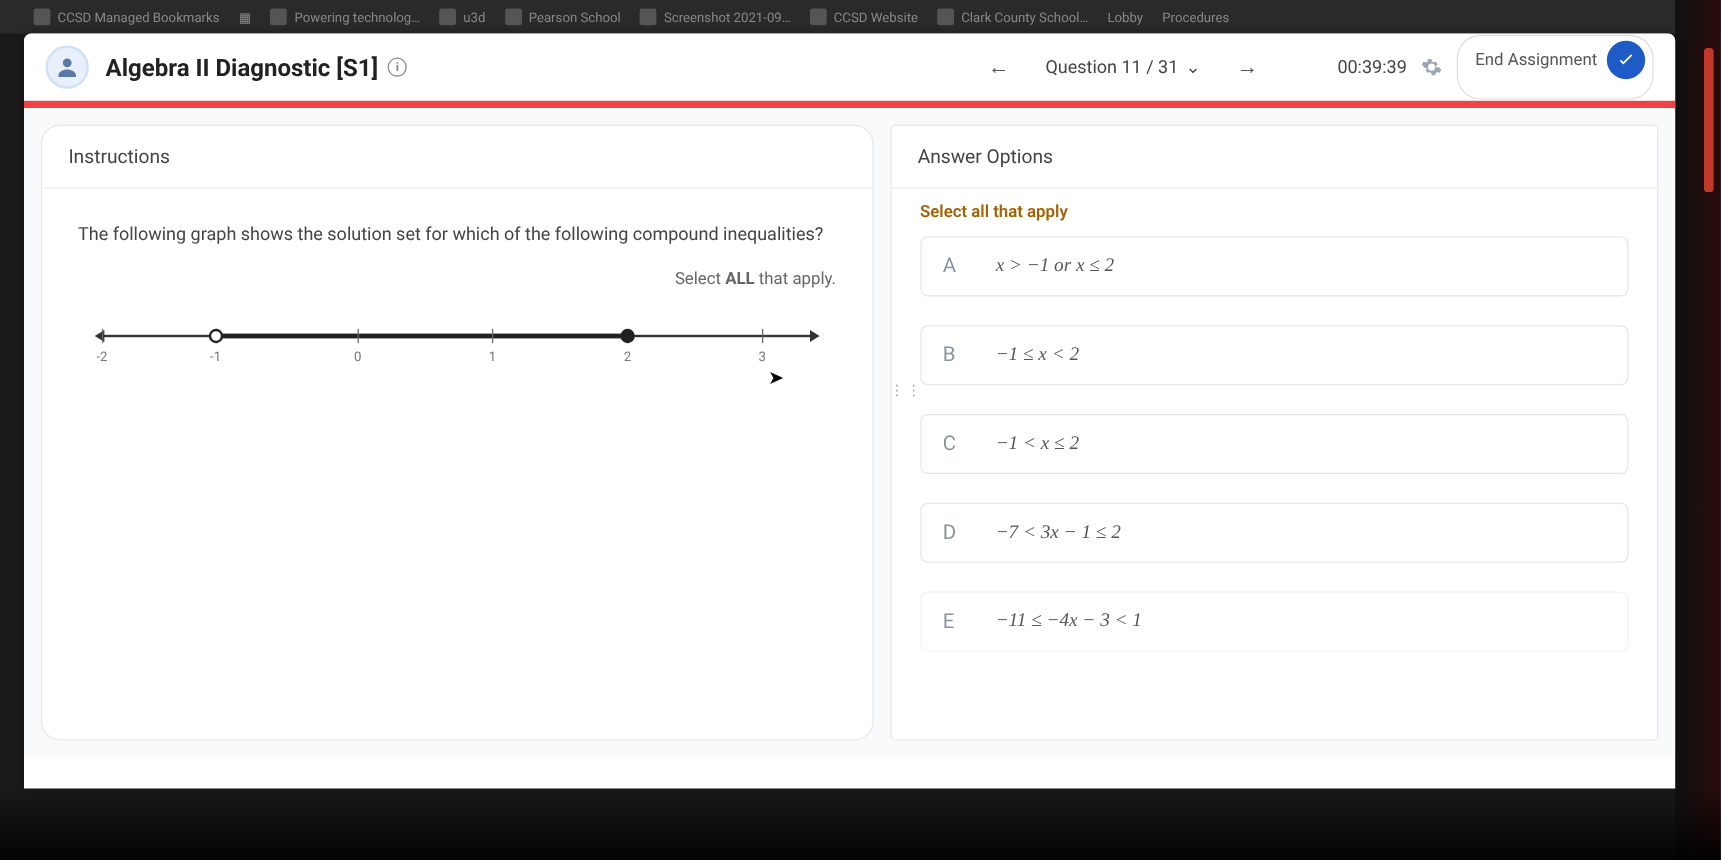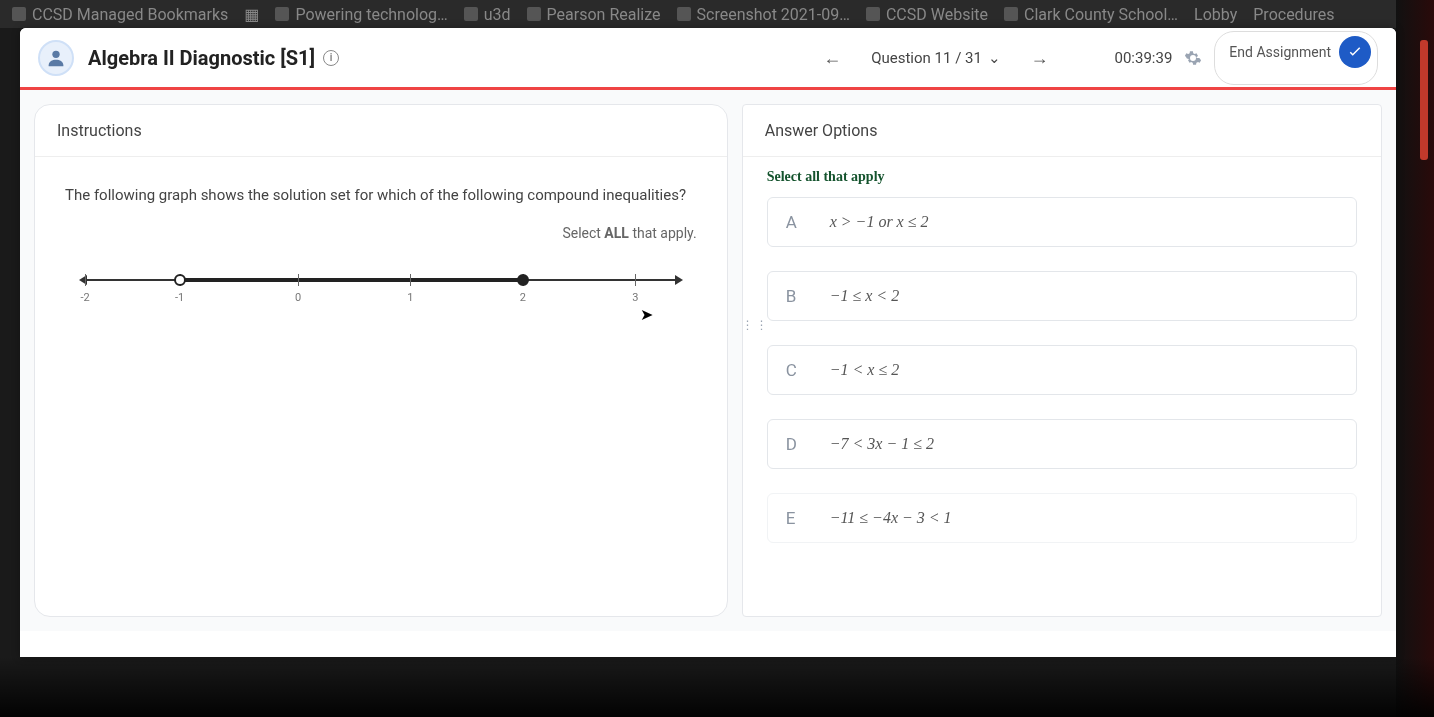"CCSD Managed Bookmarks" .browser-chrome { font-size: 16px -> 11px; padding: 0 12px -> 0 28px }
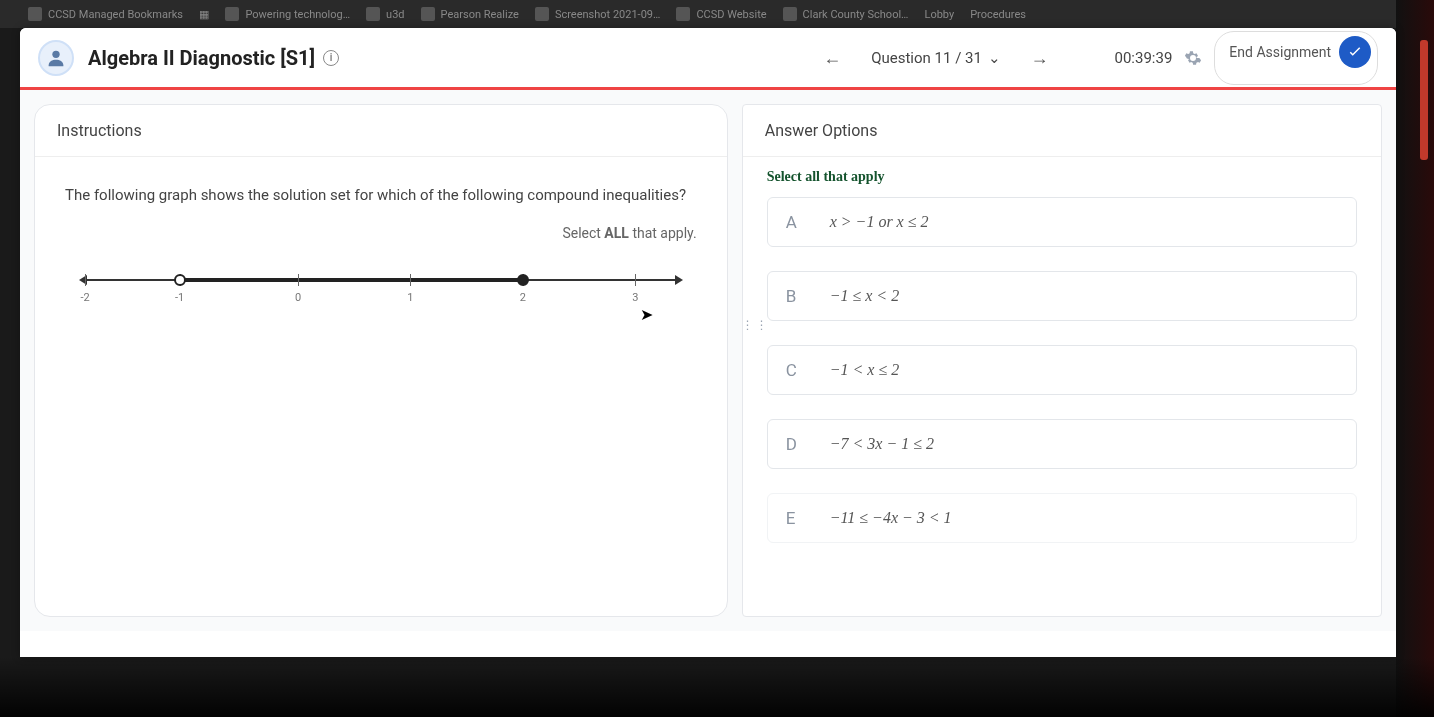"Pearson Realize" span { text: Realize -> School }
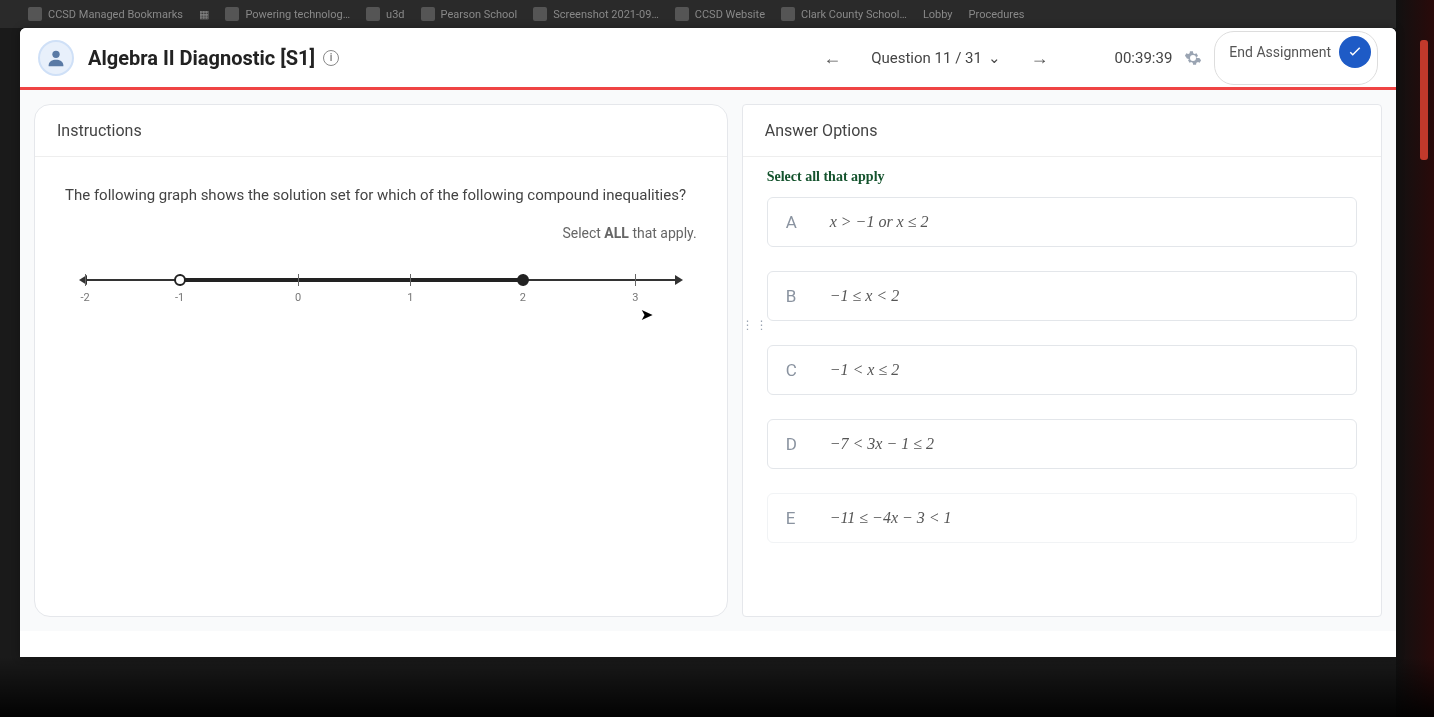"Algebra II Diagnostic [S1]" .header-row { border-bottom: 3px solid #ef4444 -> 6px solid #ef4444 }
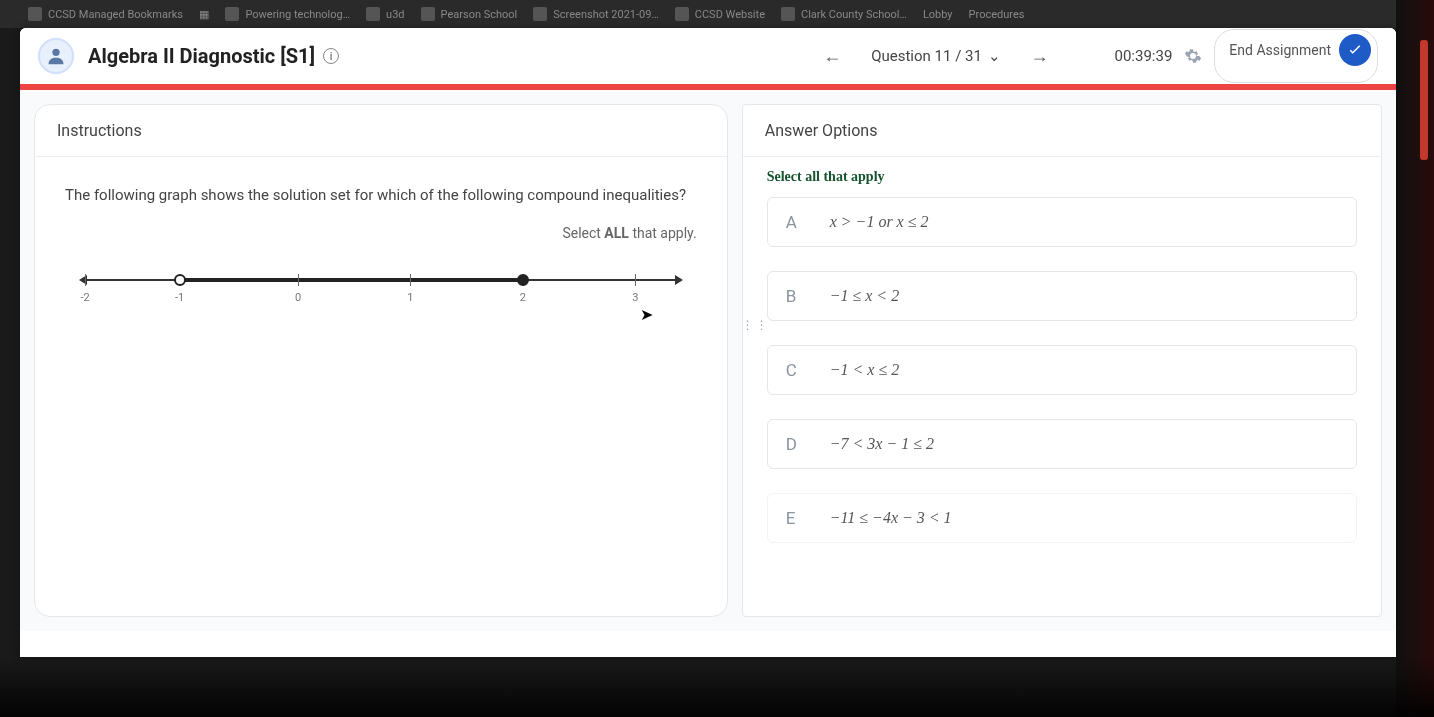"Select all that apply" .right-sub { color: #14532d -> #a16207; font-family: Liberation Serif, serif -> none }
